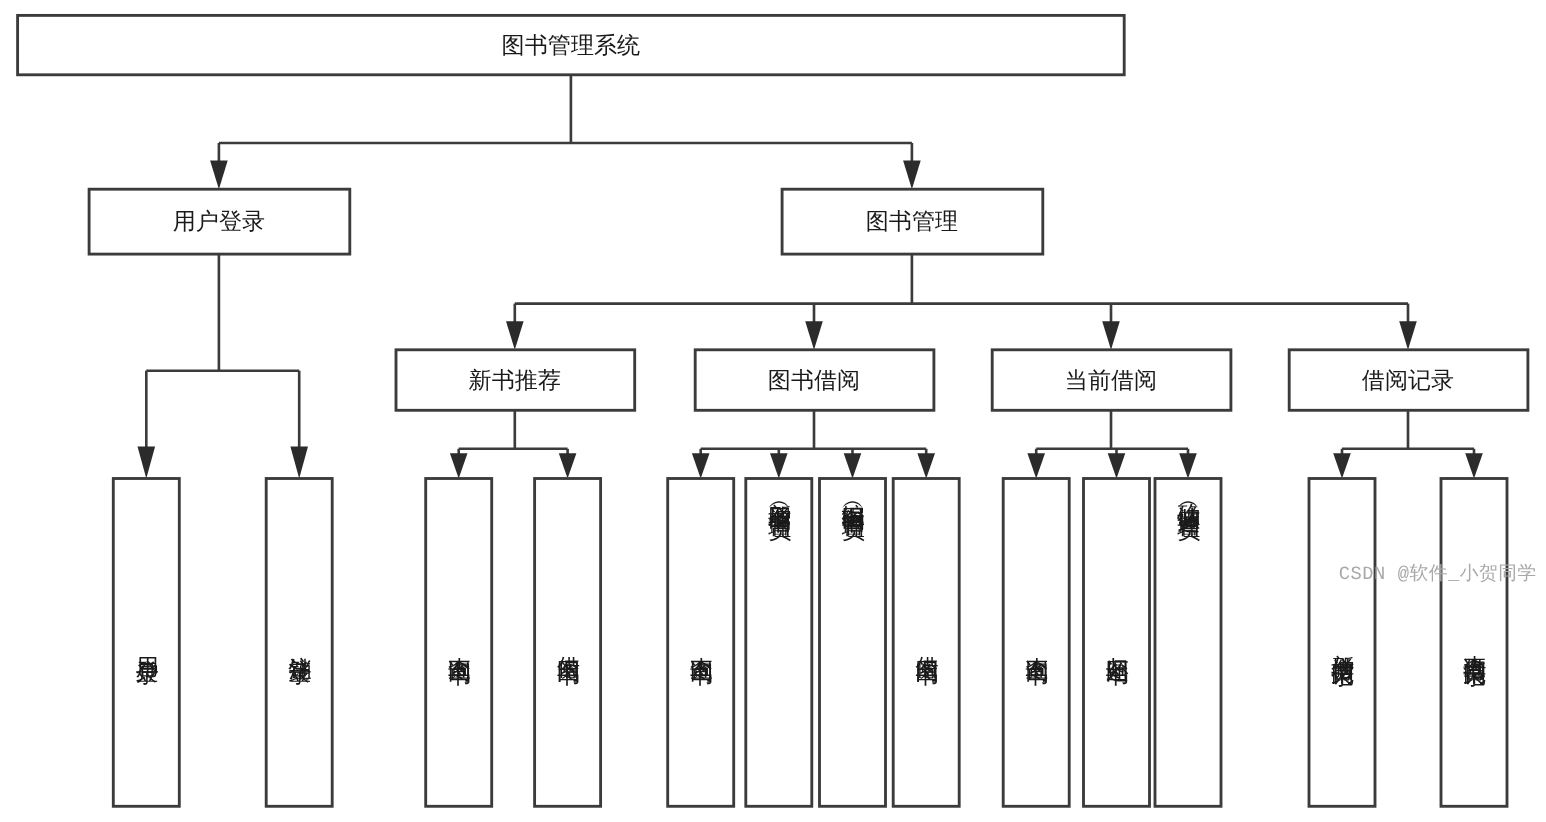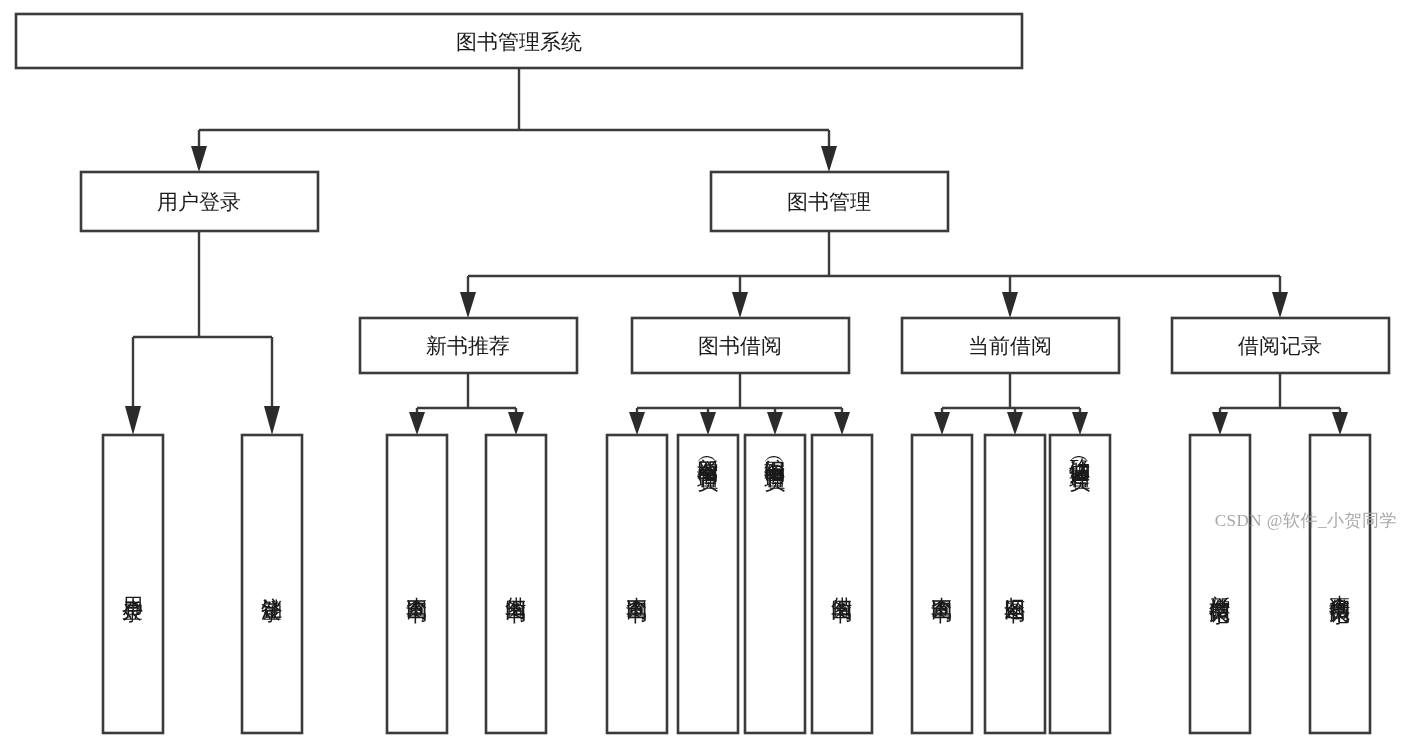"CSDN @软件_小贺同学" #watermark { font-family: Liberation Serif, serif -> Liberation Mono, monospace }
